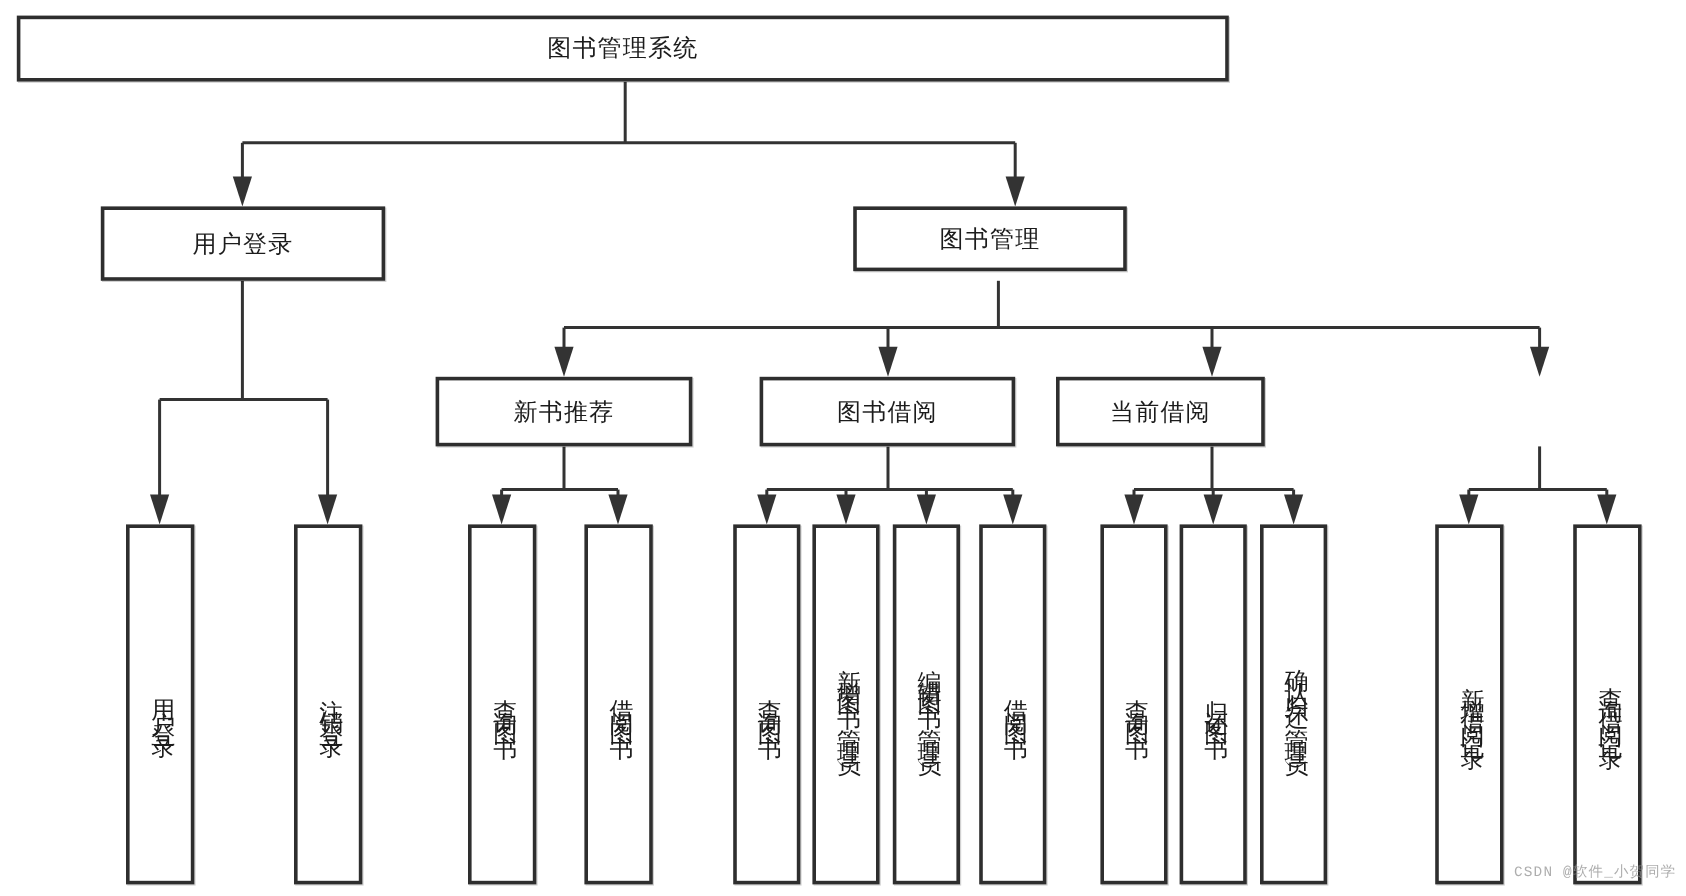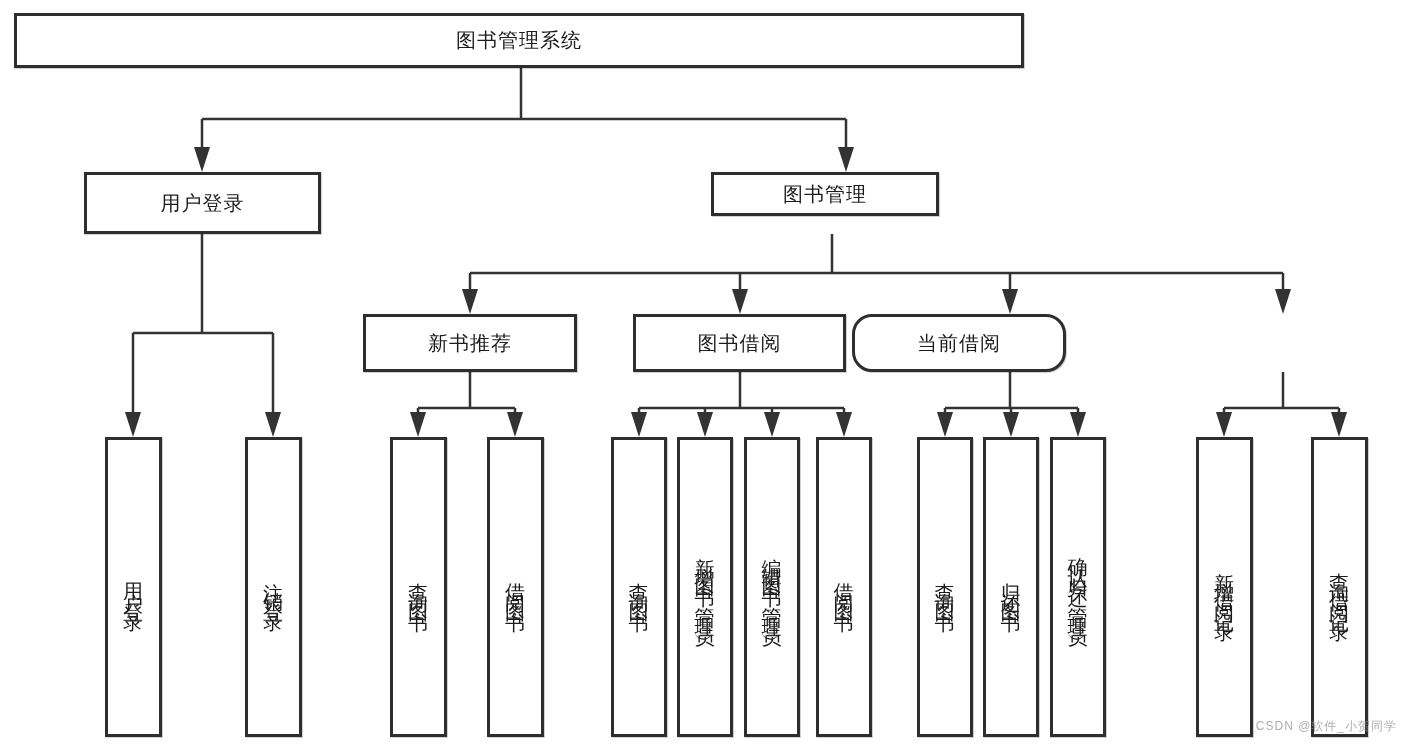"图书管理系统" .stage { font-family: Liberation Sans, sans-serif -> Liberation Mono, monospace }
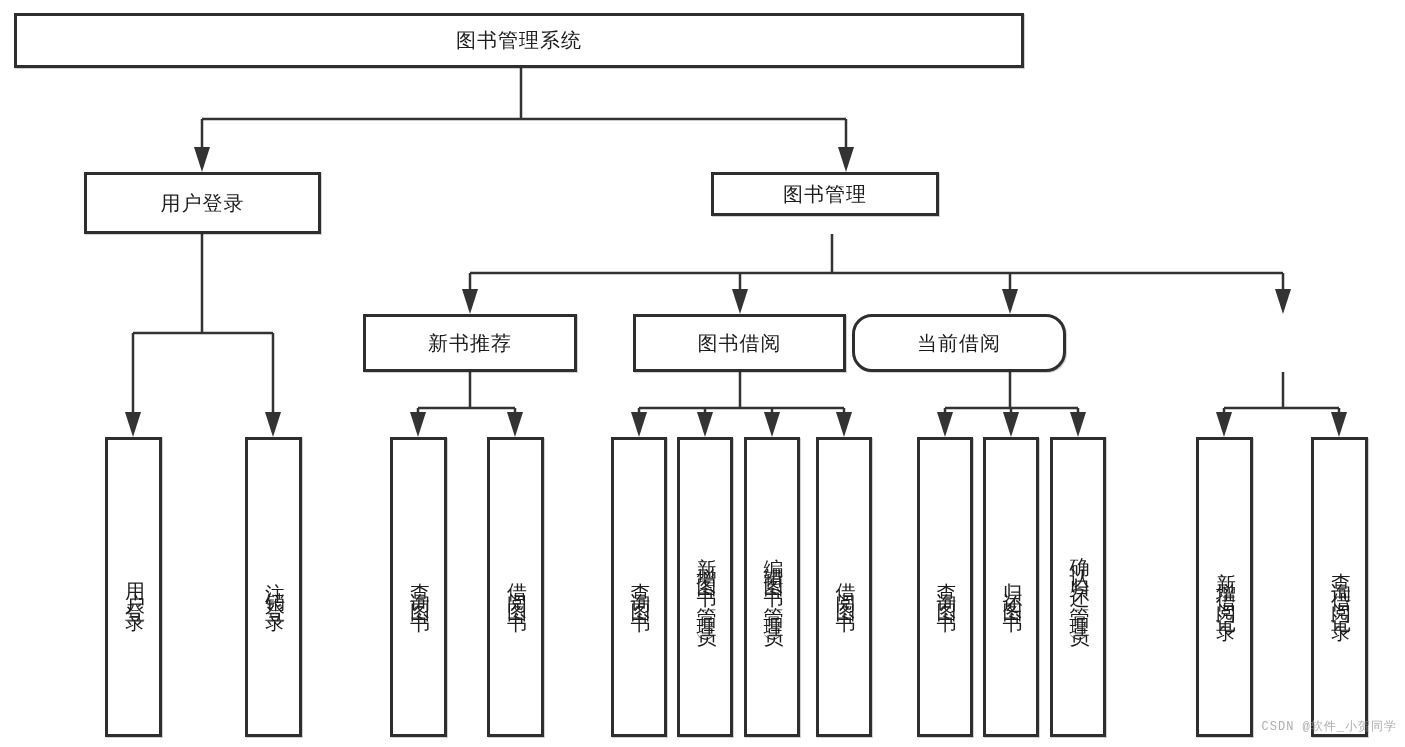"图书管理" .n-book-mgmt { height: 44px -> 54px }
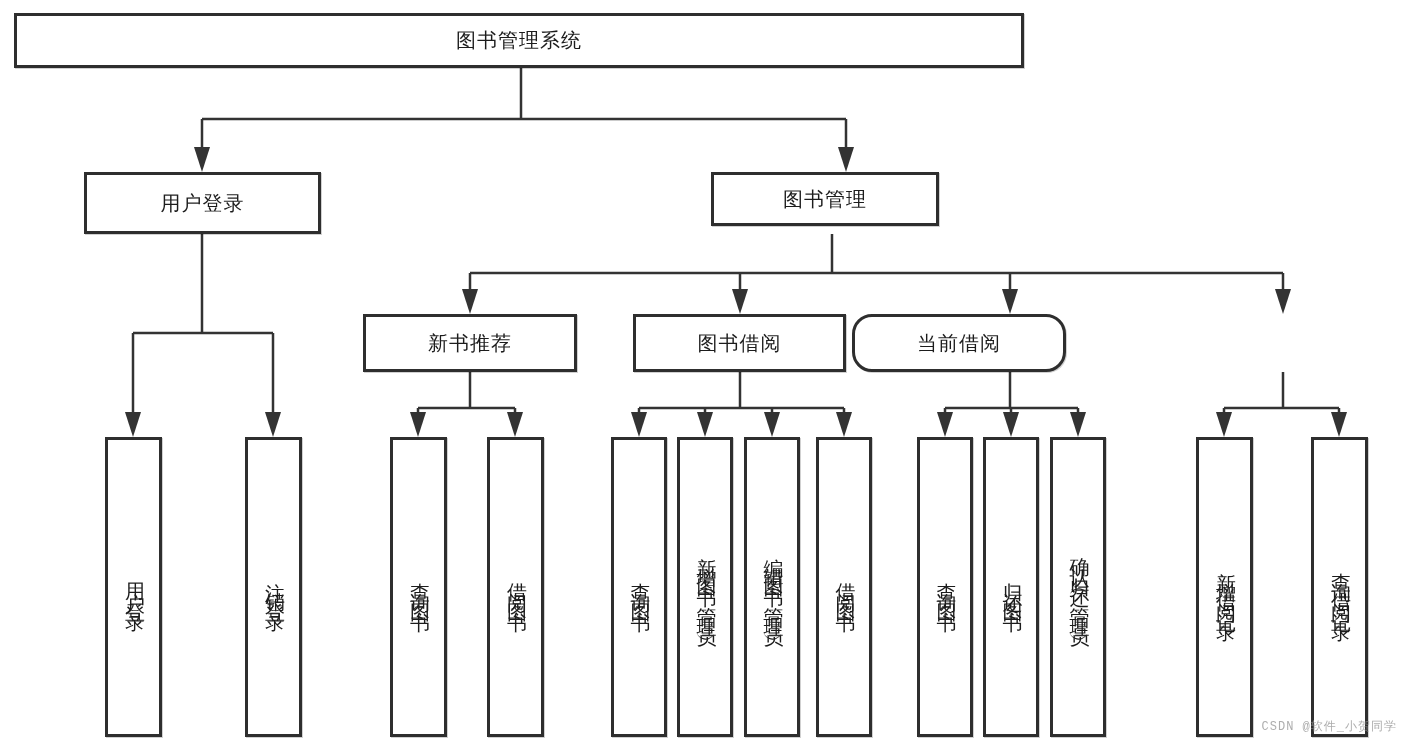"当前借阅" .n-current-borrow { border-radius: 20px -> none; left: 852px -> 880px; width: 214px -> 174px }
